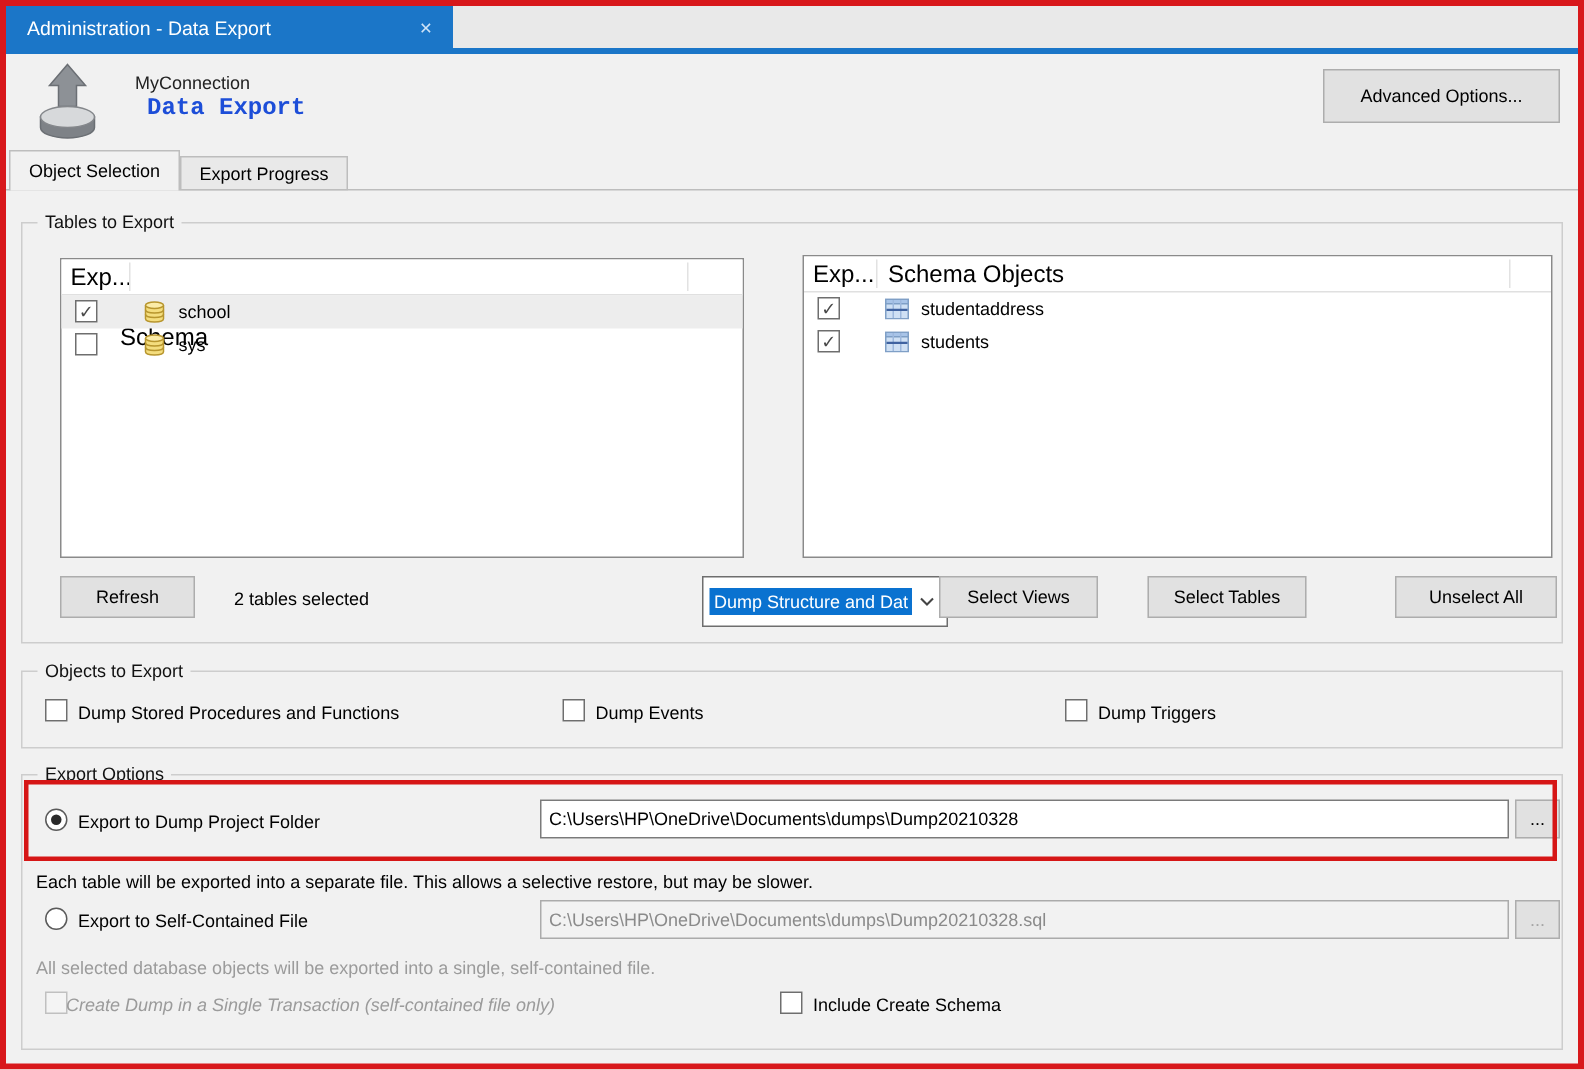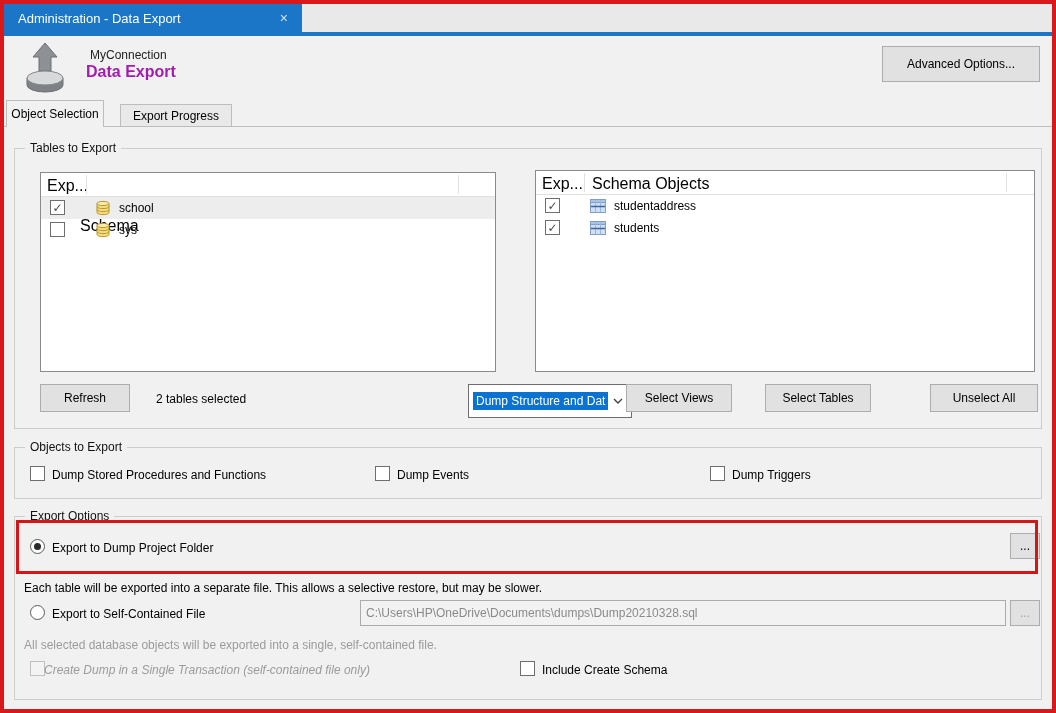"Data Export" .page-title { color: #a21caf -> #1d4ed8; font-family: none -> Liberation Mono, monospace; left: 82px -> 94px }
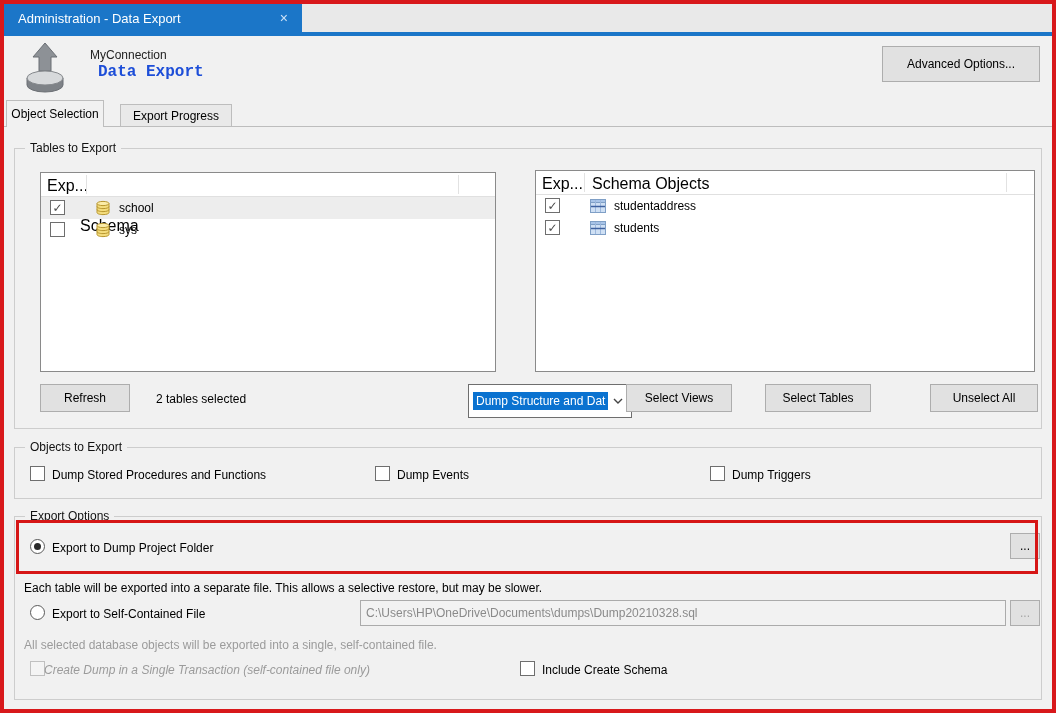"Object Selection" .subtab.active { width: 98px -> 114px }
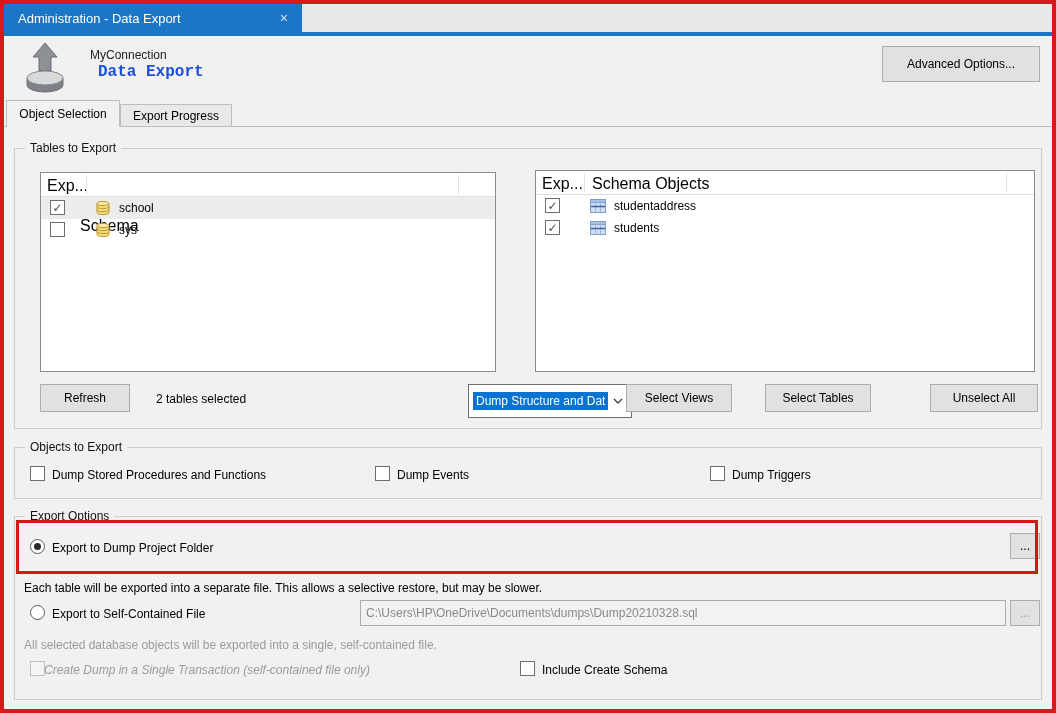"C:\Users\HP\OneDrive\Documents\dumps\Dump20210328" div.abs { html: none -> <div>C:\Users\HP\OneDrive\Documents\dumps\Dump20210328</div> }
